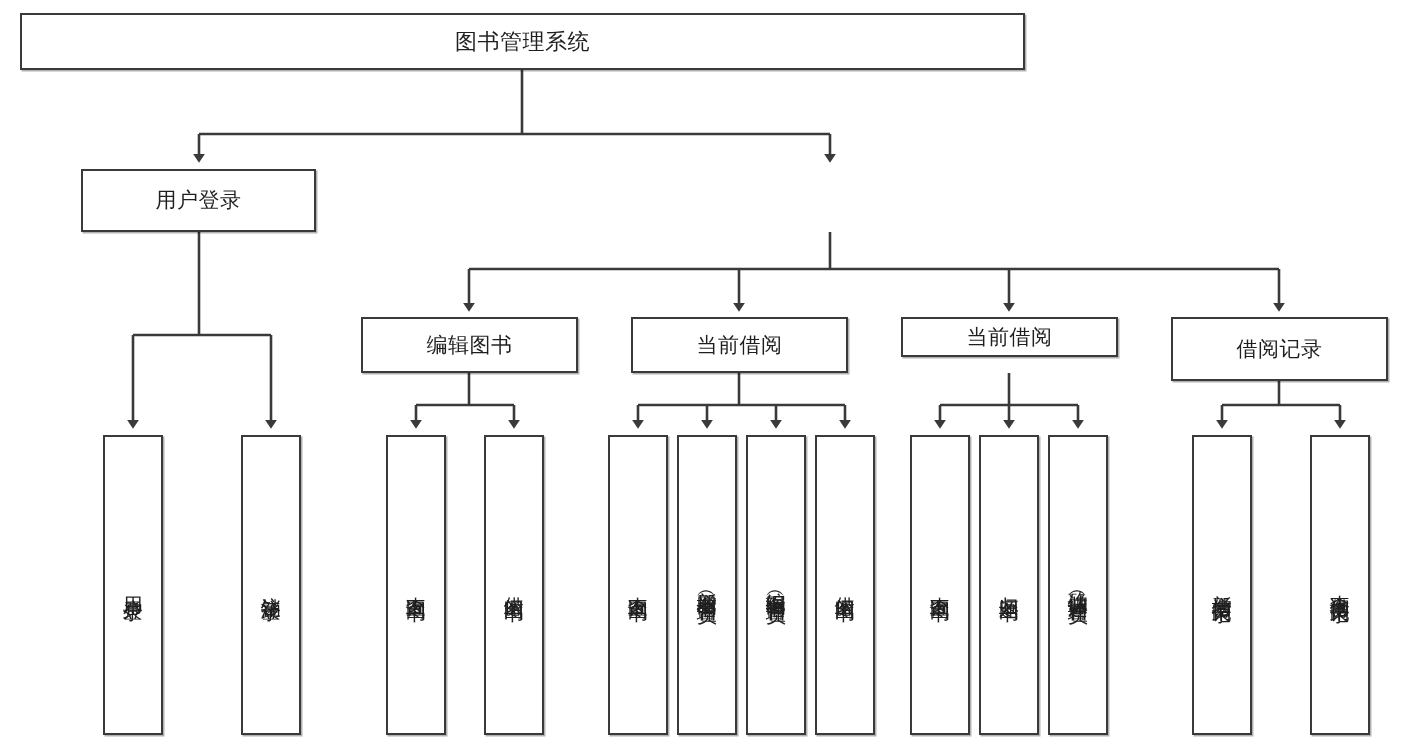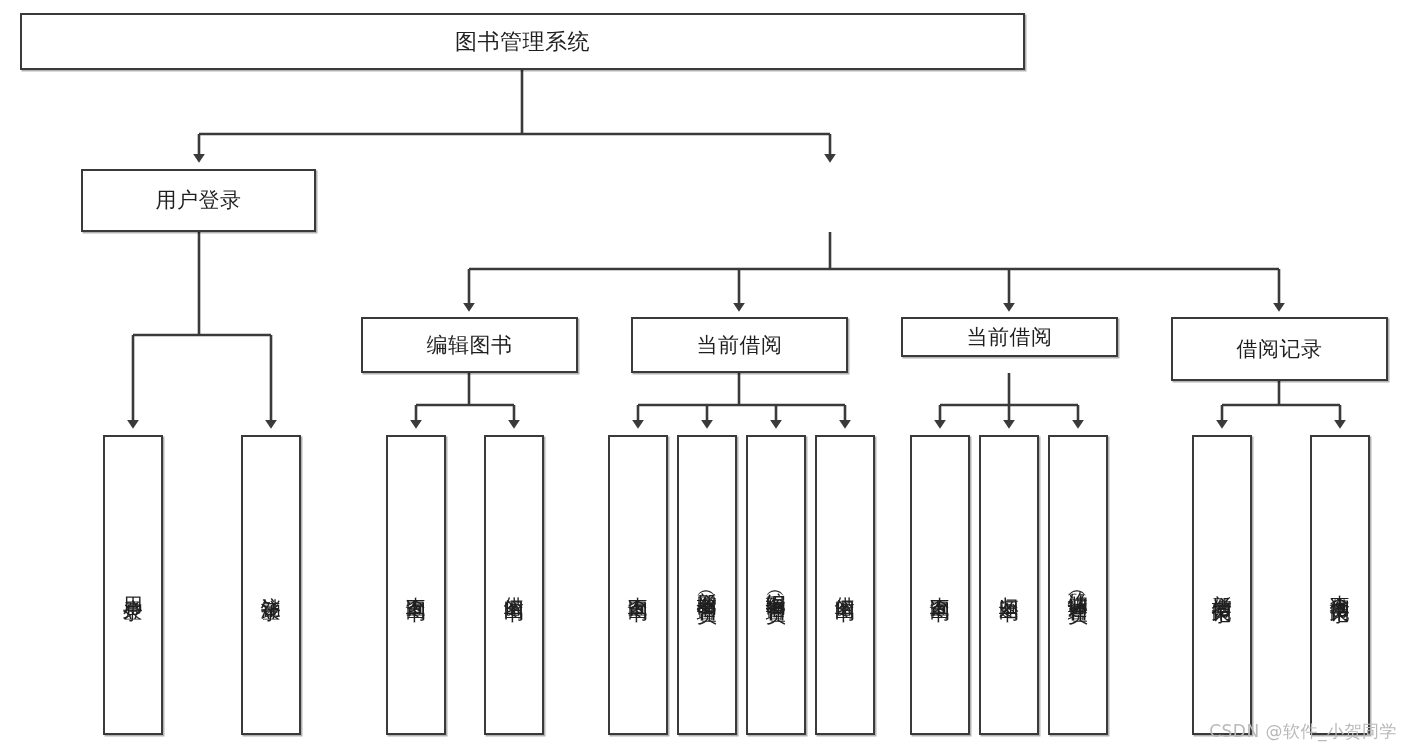"CSDN @软件_小贺同学" div { html: <div>CSDN @软件_小贺同学</div> -> none }
